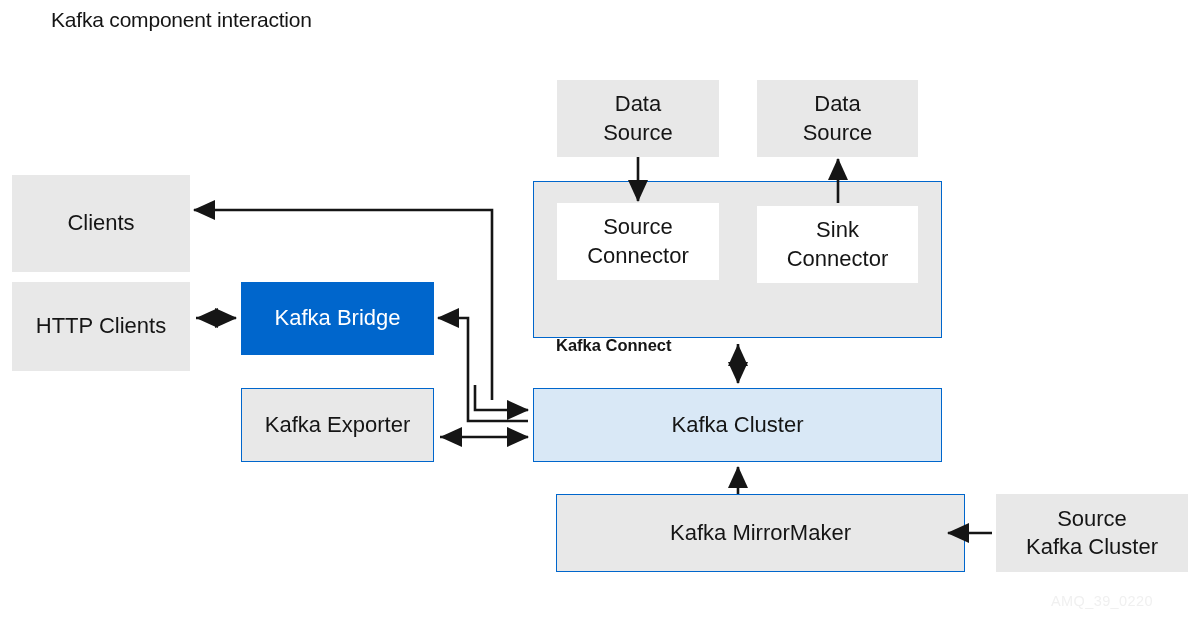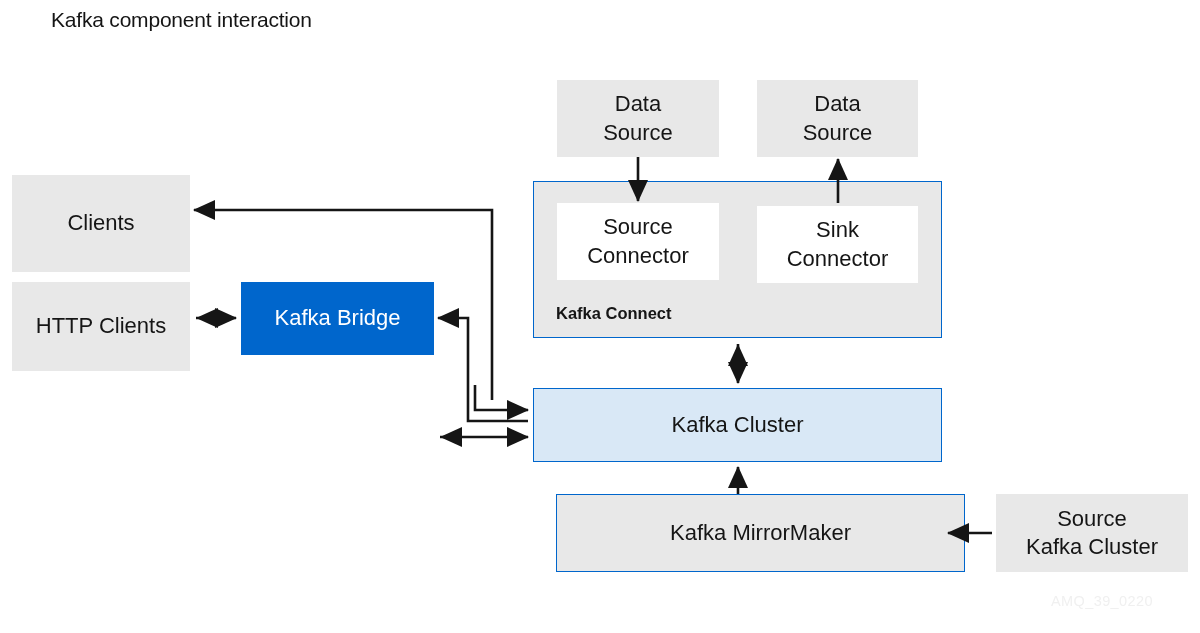"Kafka Connect" .panel-label { margin-top: none -> 32px }
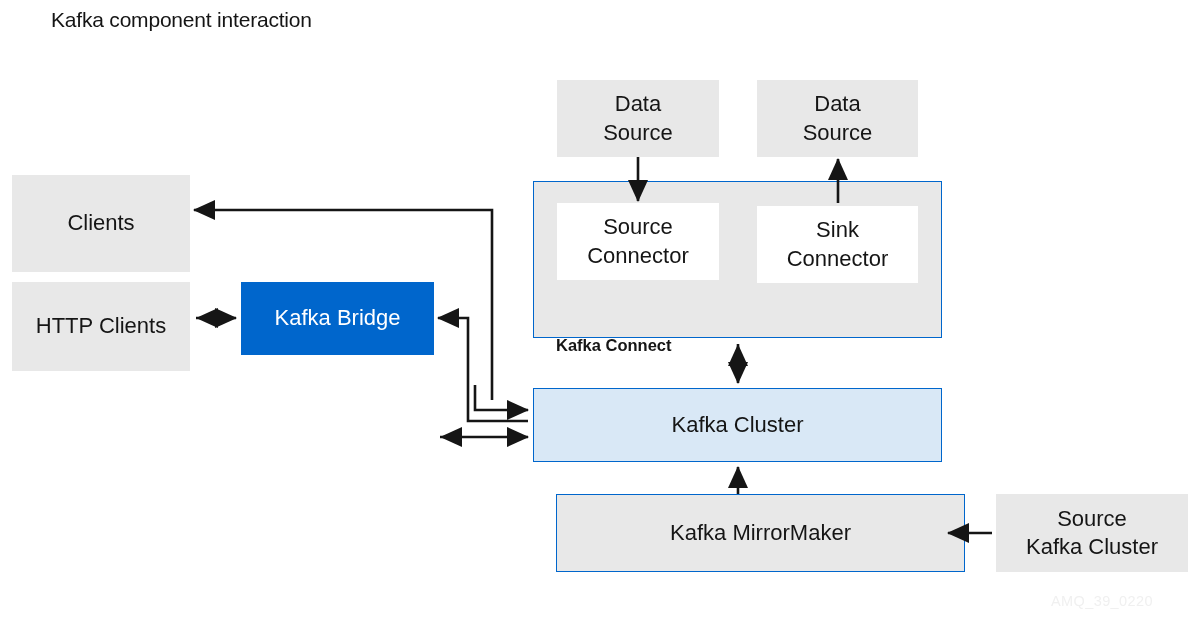"Kafka Exporter" div.node { html: none -> <div> <span>Kafka Exporter</span> </div> }
